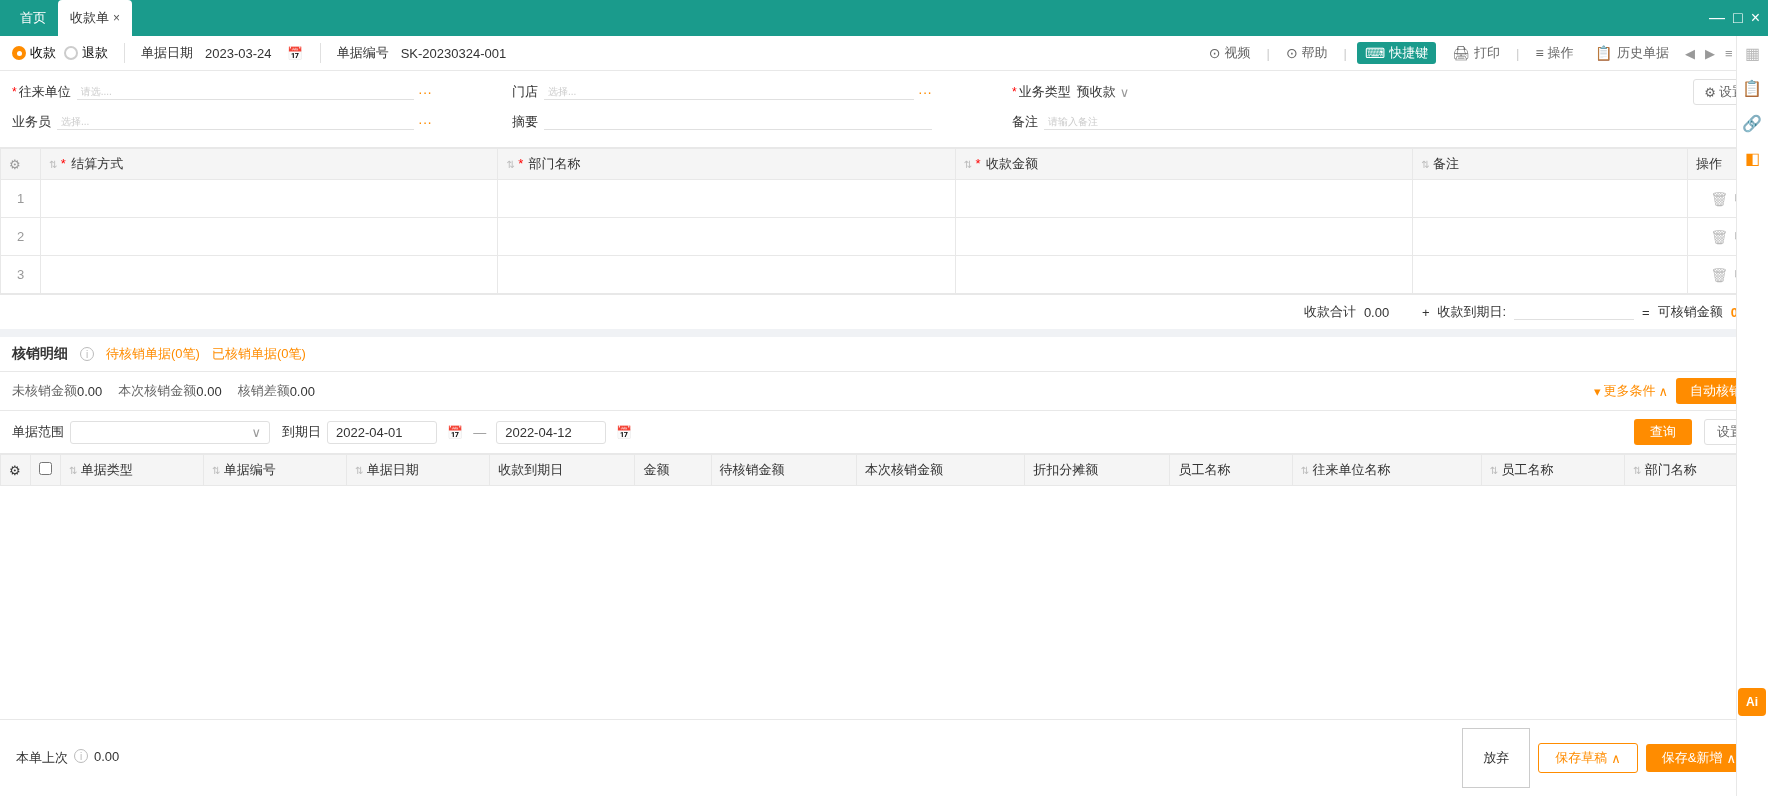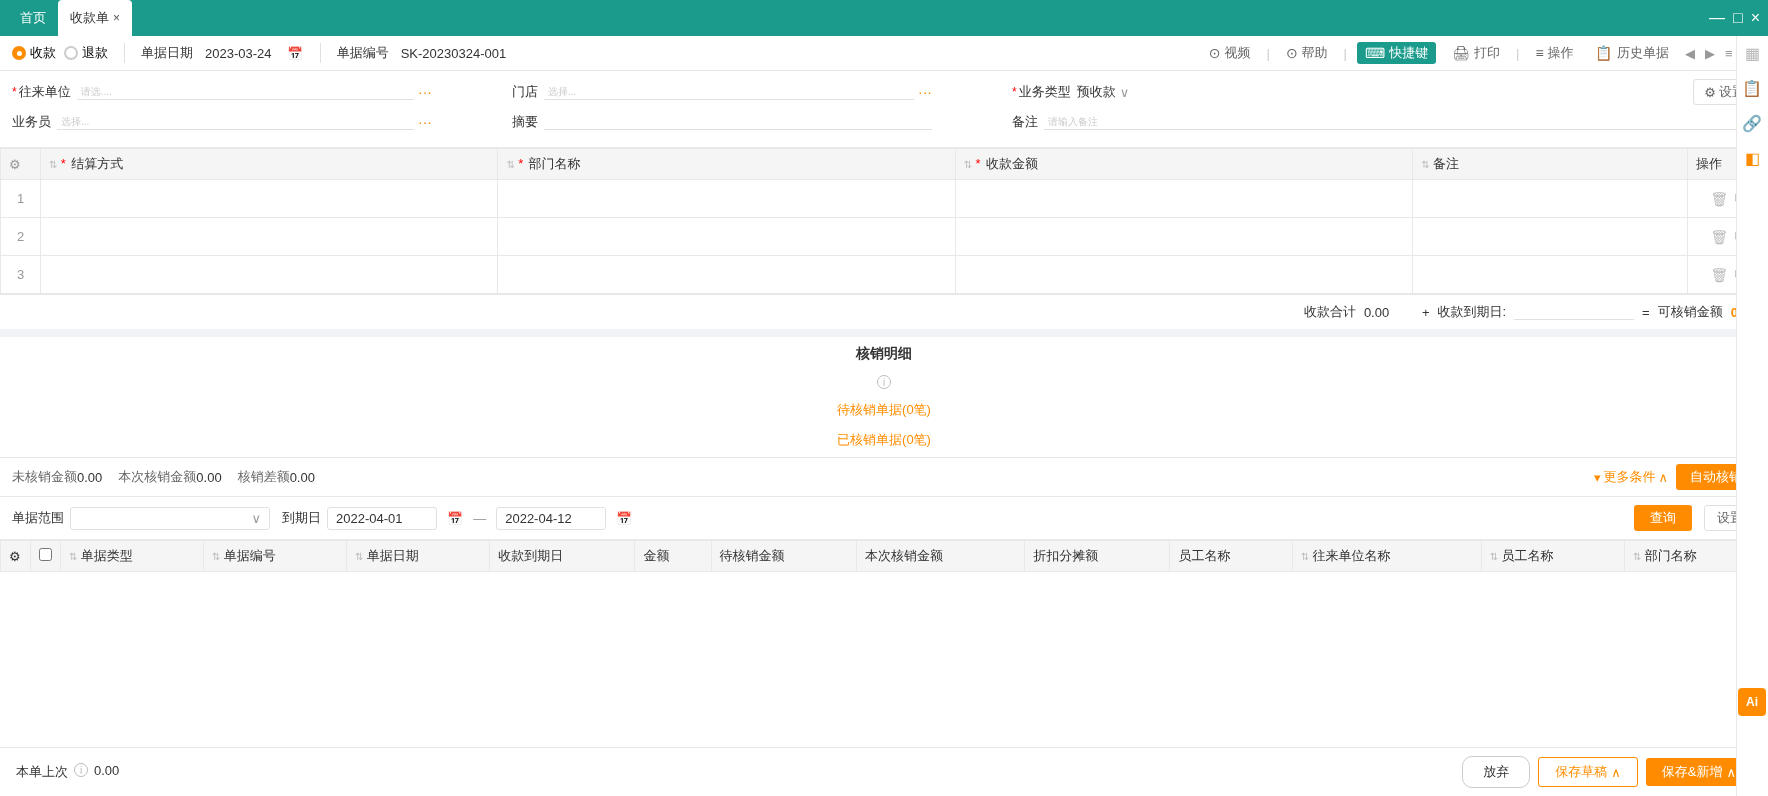"核销明细" .verification-header { flex-direction: column -> none }
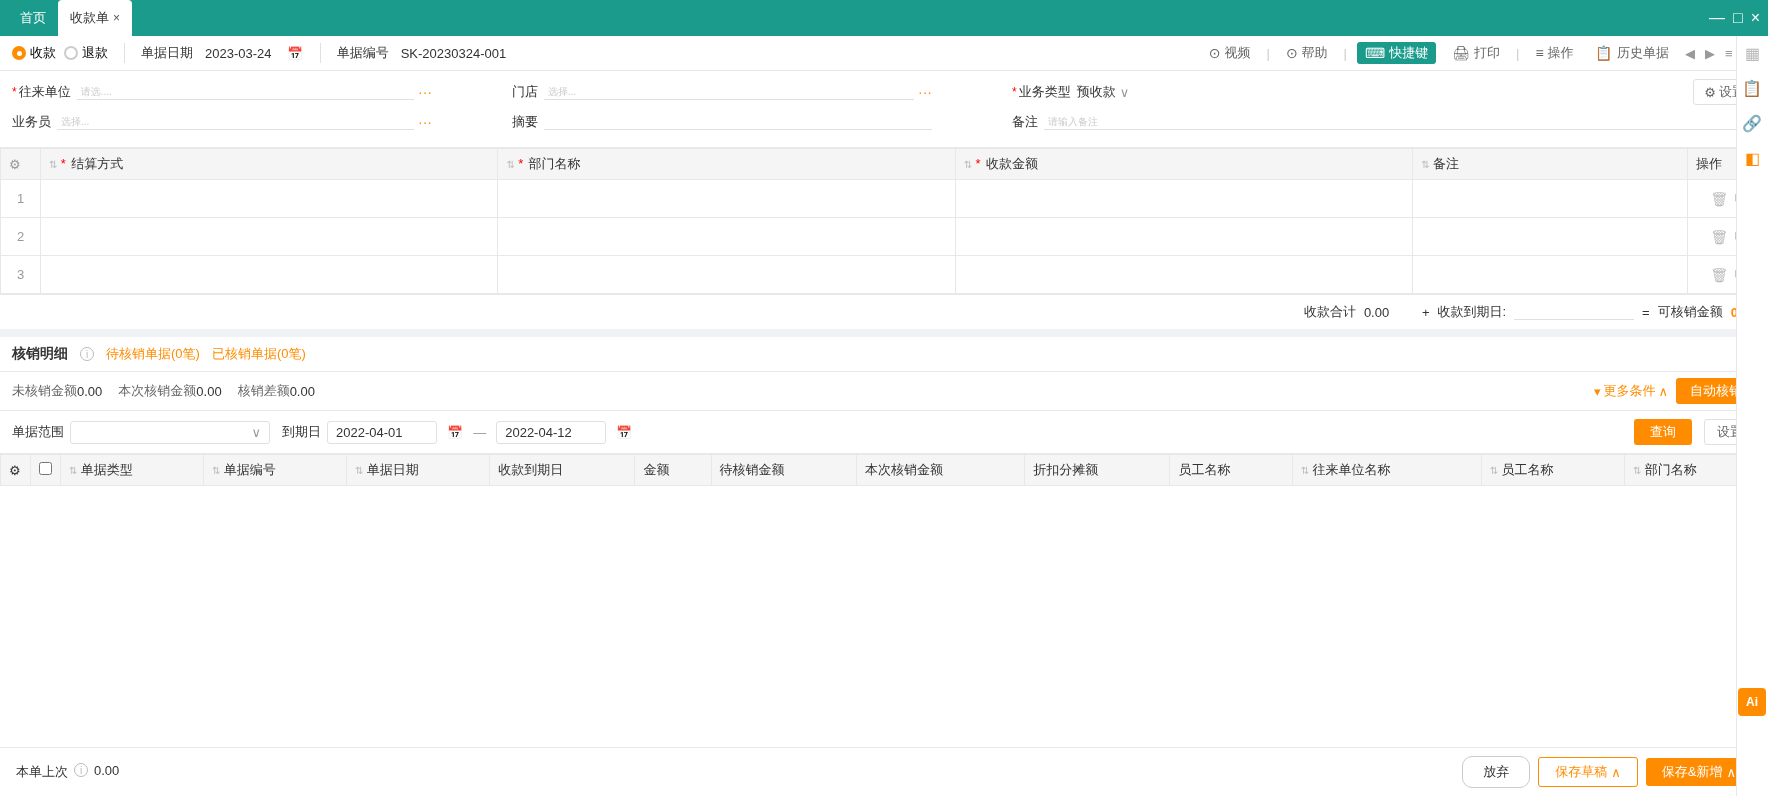"放弃" .btn-abandon { border-radius: 10px -> 0; padding: 6px 20px -> 20px 20px }
